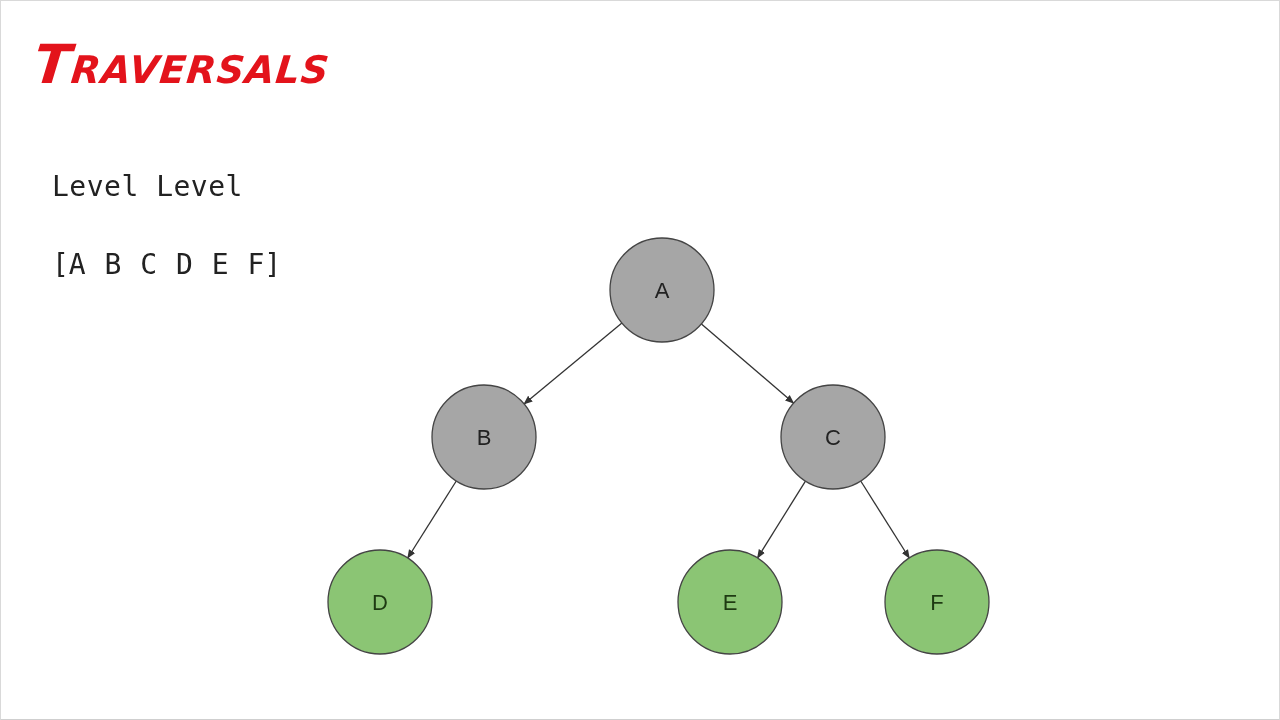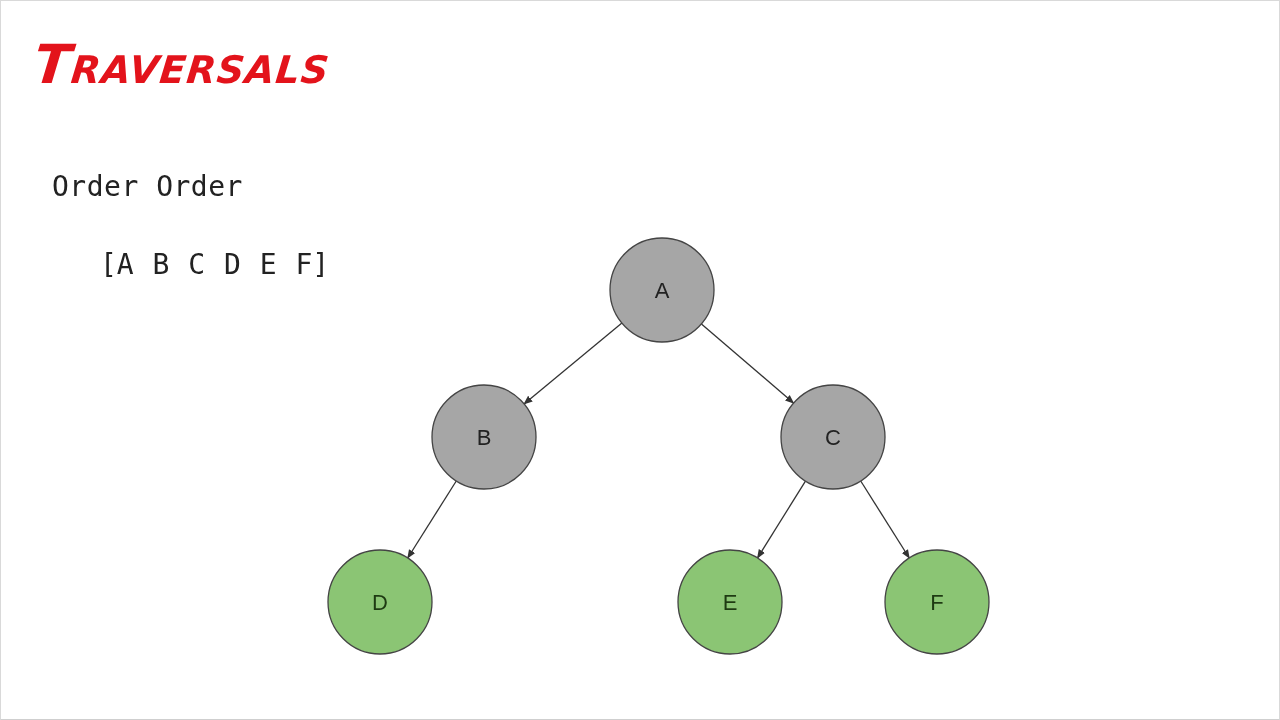"Order Order" div.subtitle { text: Order Order -> Level Level }
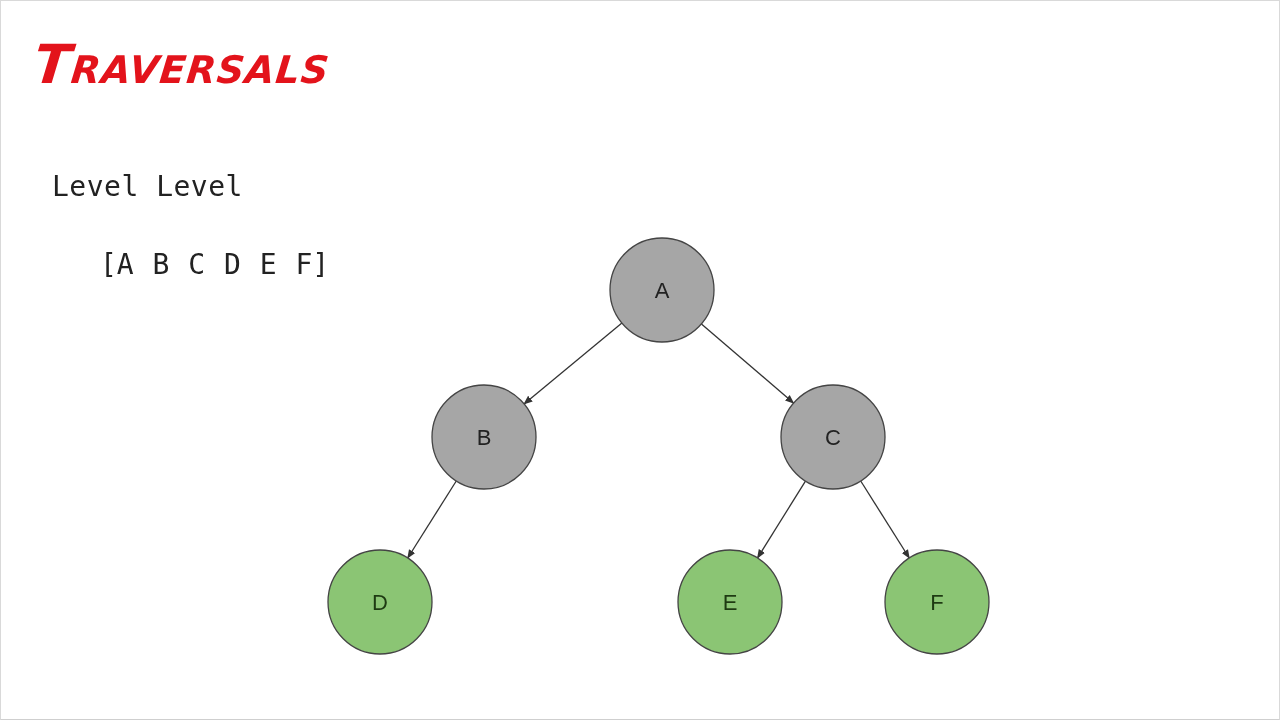"[A B C D E" .result { margin-left: 48px -> none }
